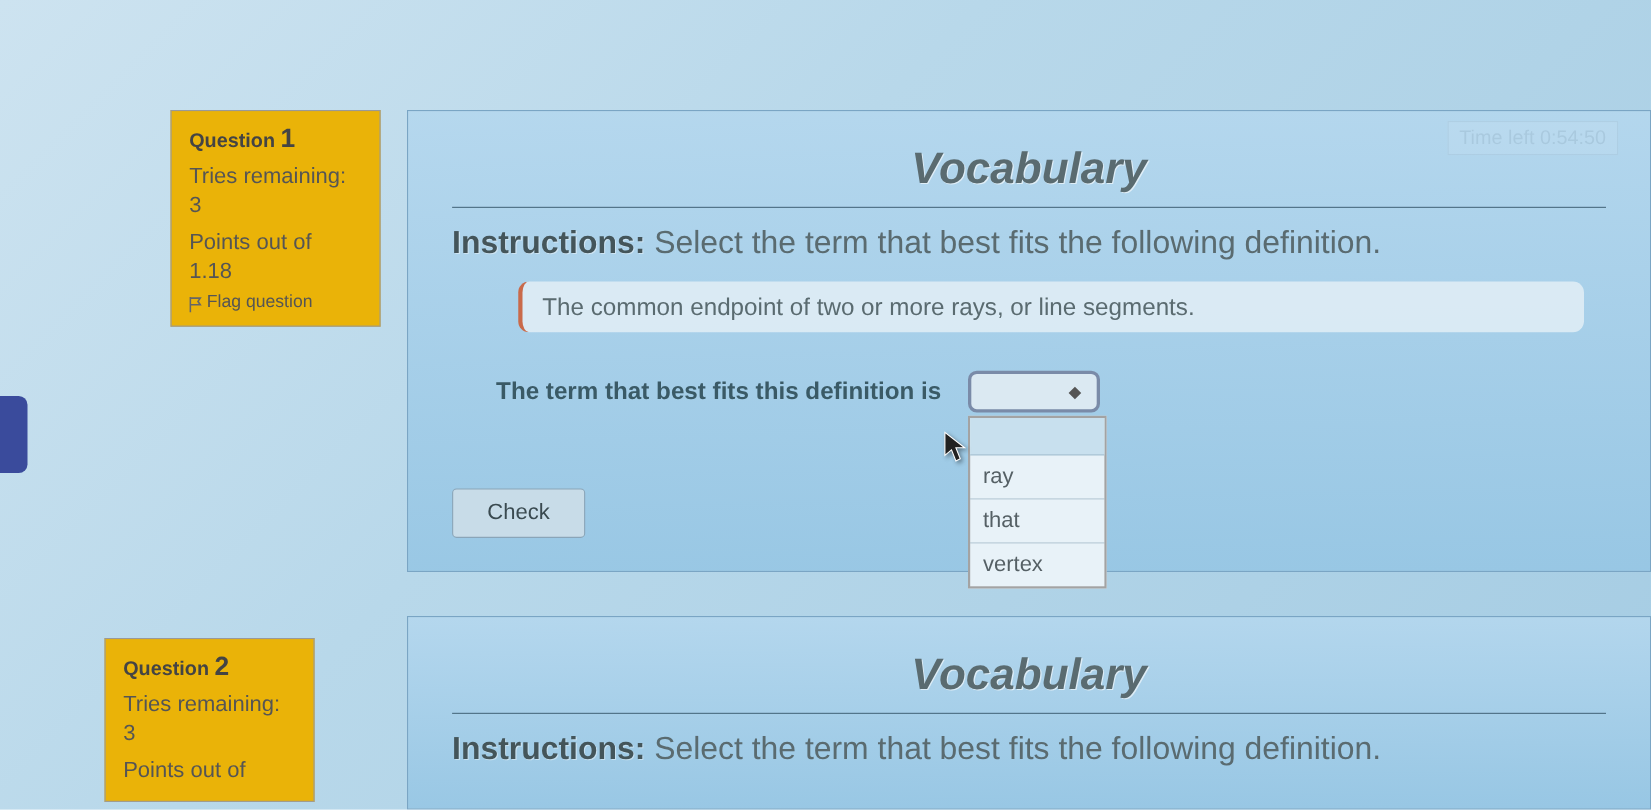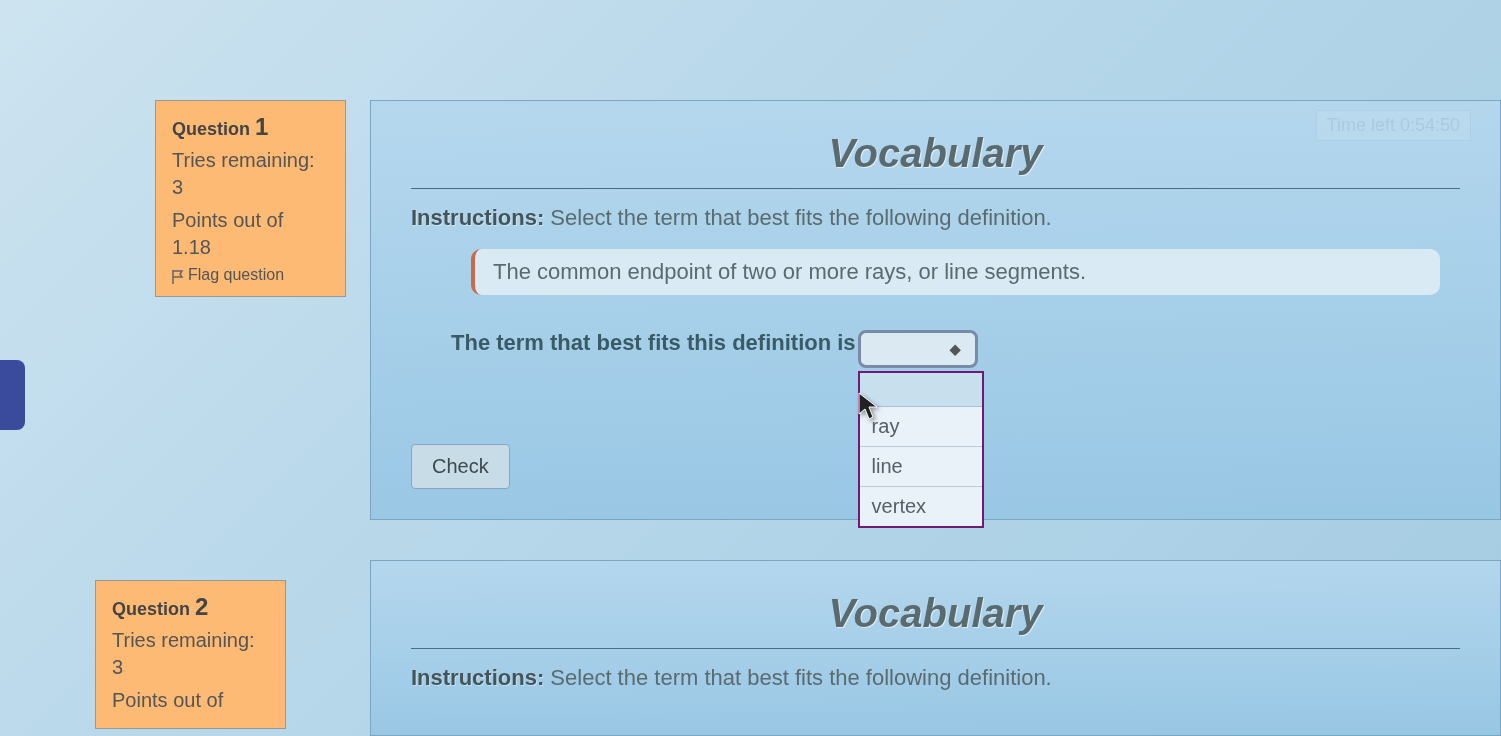"Question 1" .info-box { background: #fdba74 -> #eab308 }
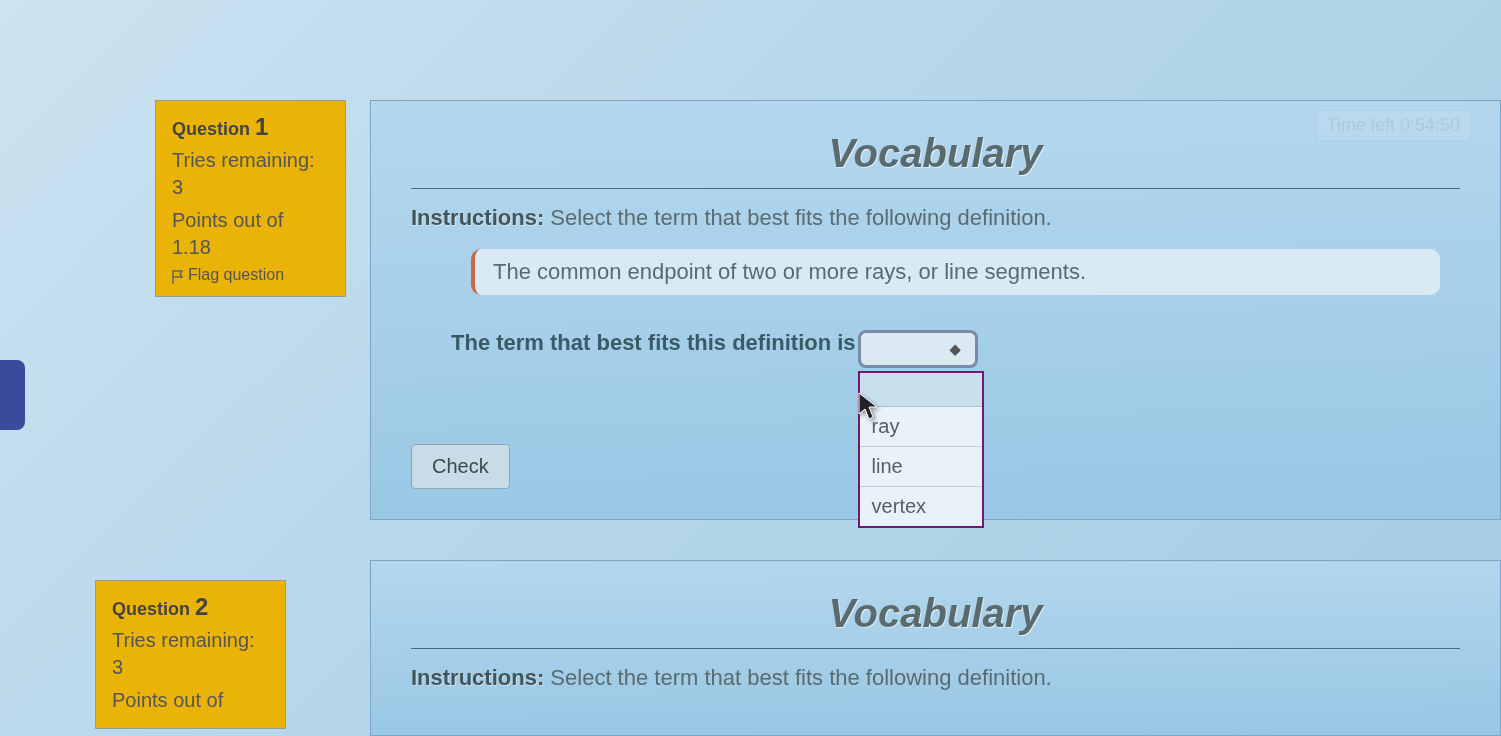"Instructions: Select the term that" .instructions { font-size: 22px -> 29px }
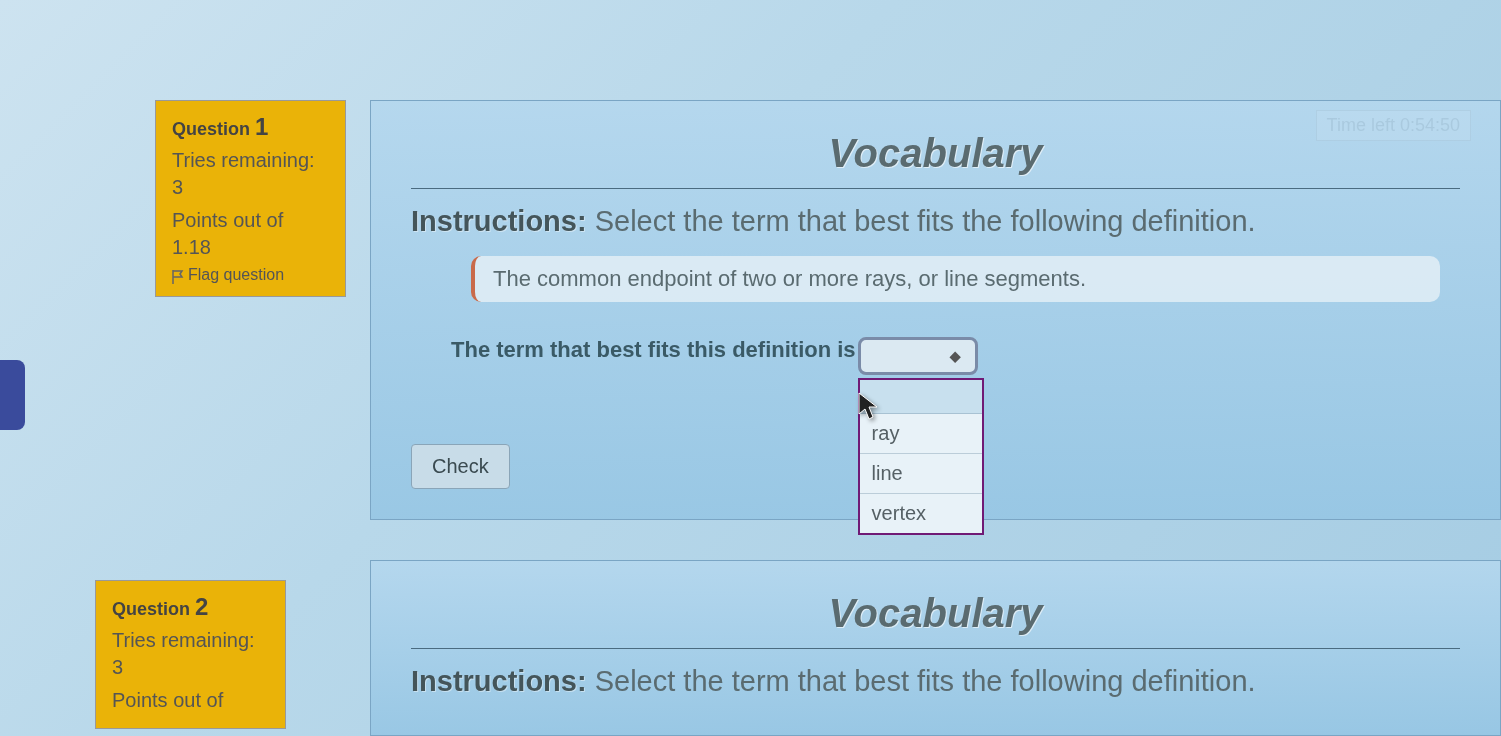"The term that best fits" .answer-line { align-items: flex-start -> center; gap: 2px -> 24px }
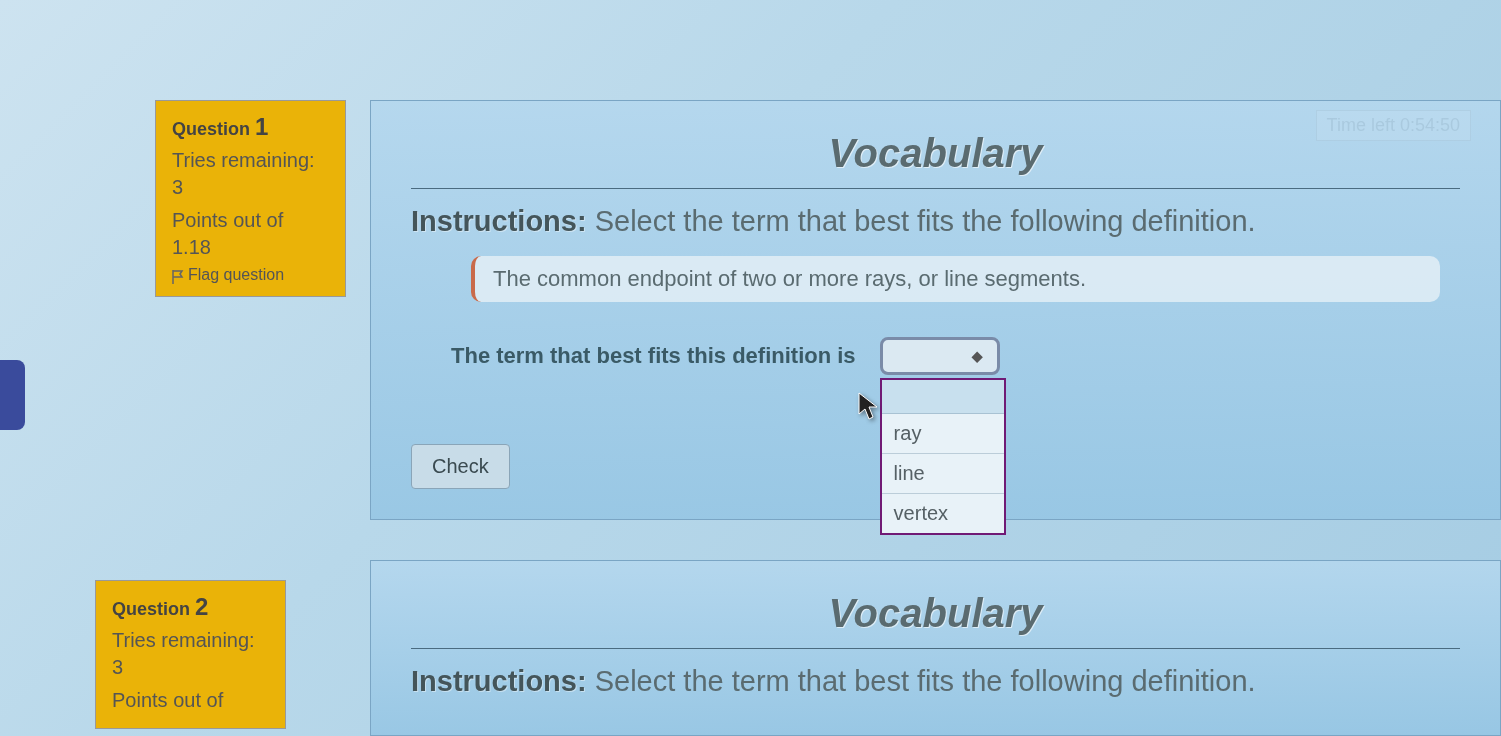"ray" .dropdown { border: 2px solid #701a75 -> 2px solid #a3a3a3 }
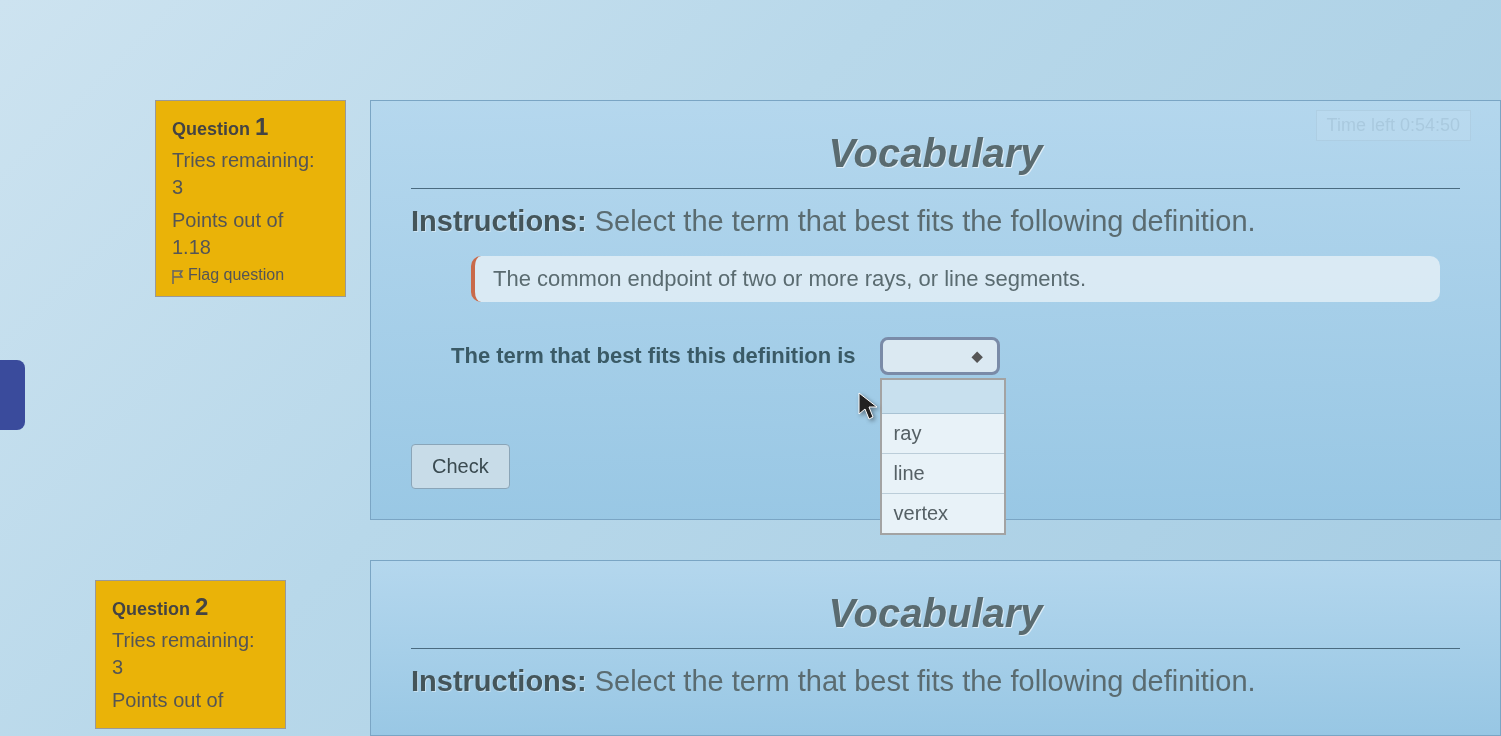"Check" .check-btn { padding: 10px 20px -> 10px 31px }
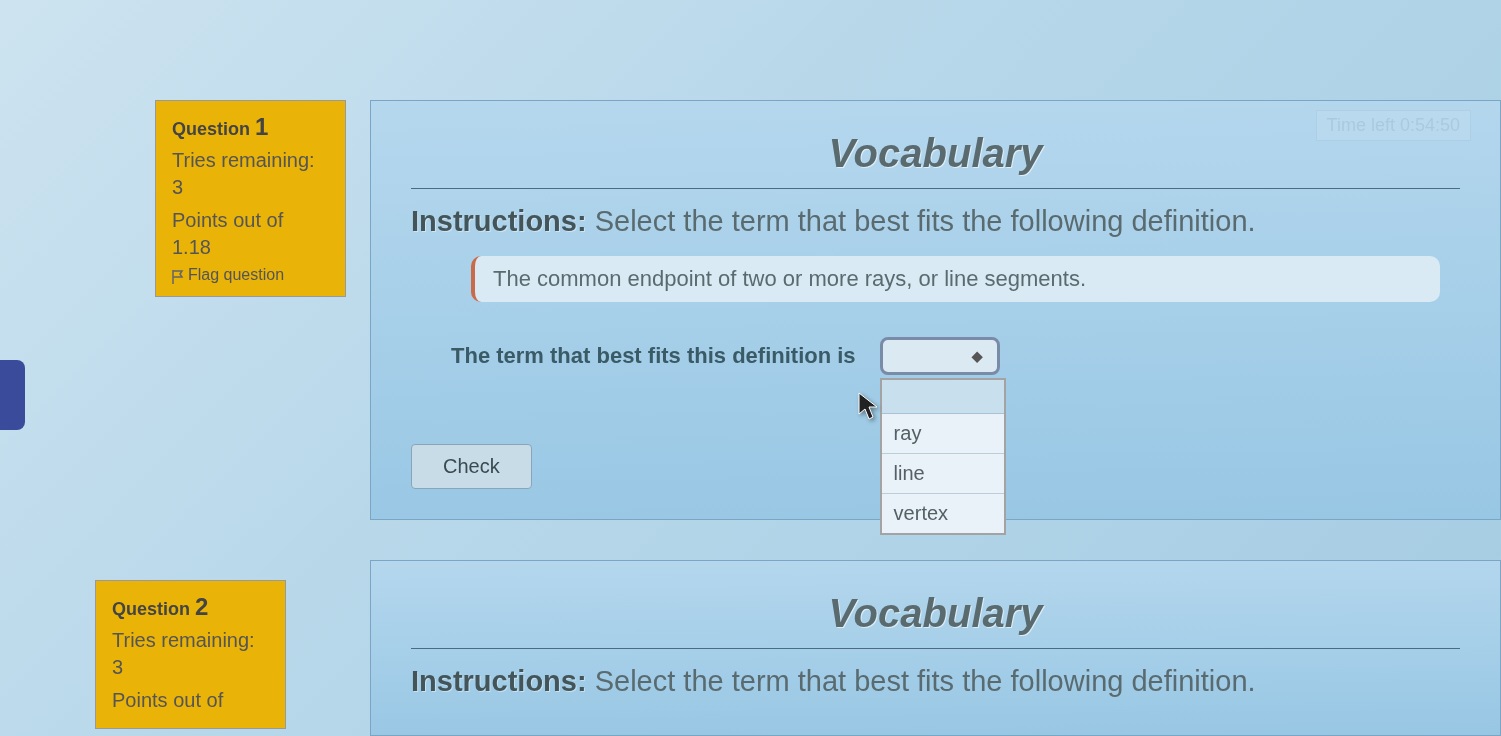"line" div.opt { text: line -> that }
